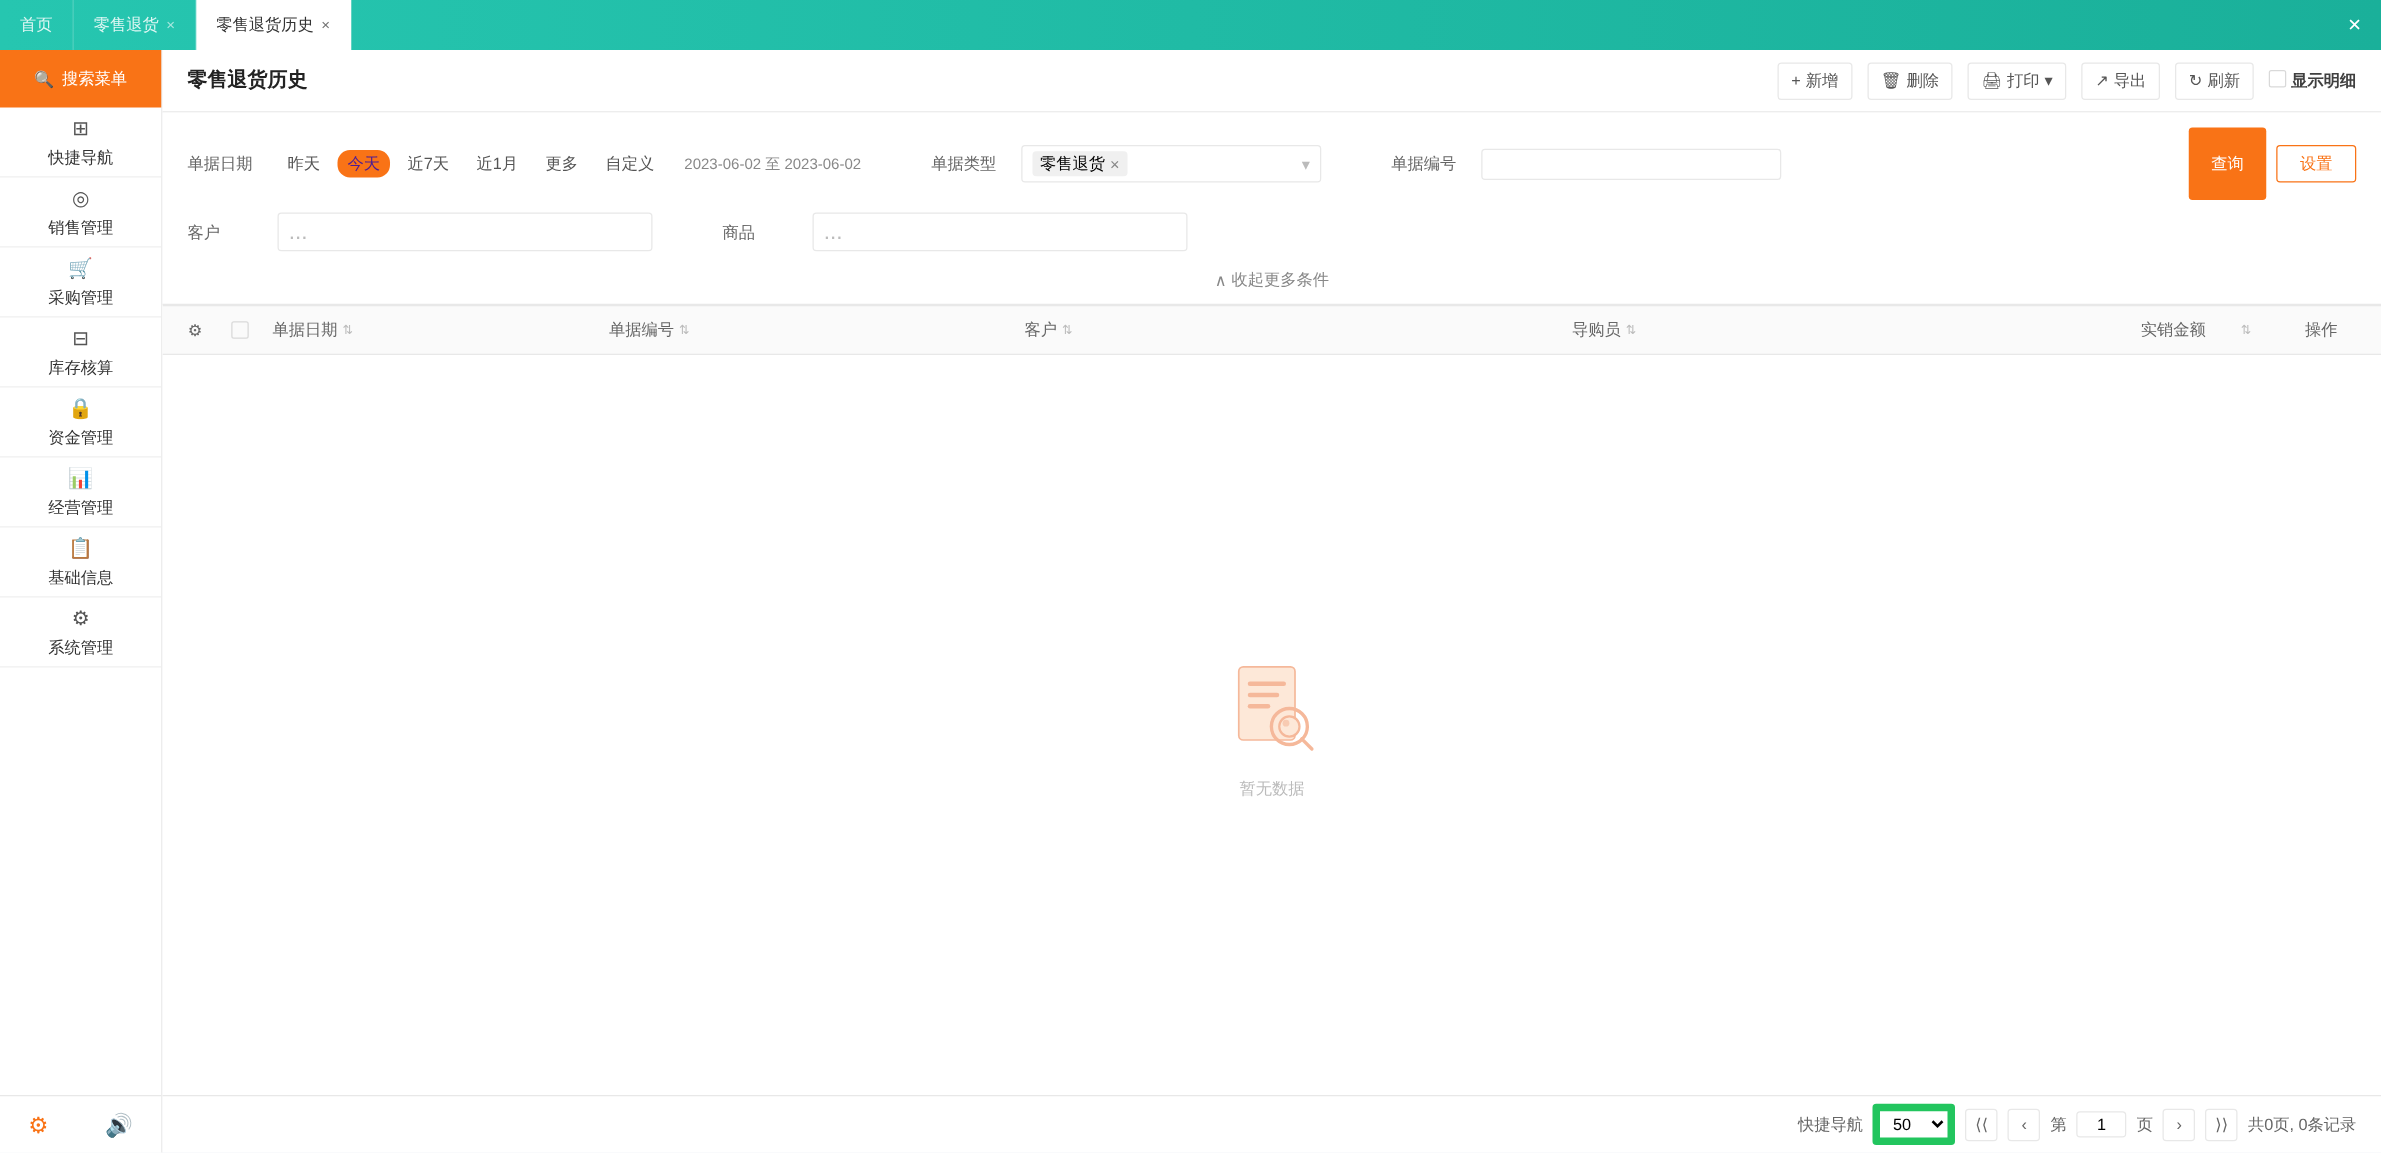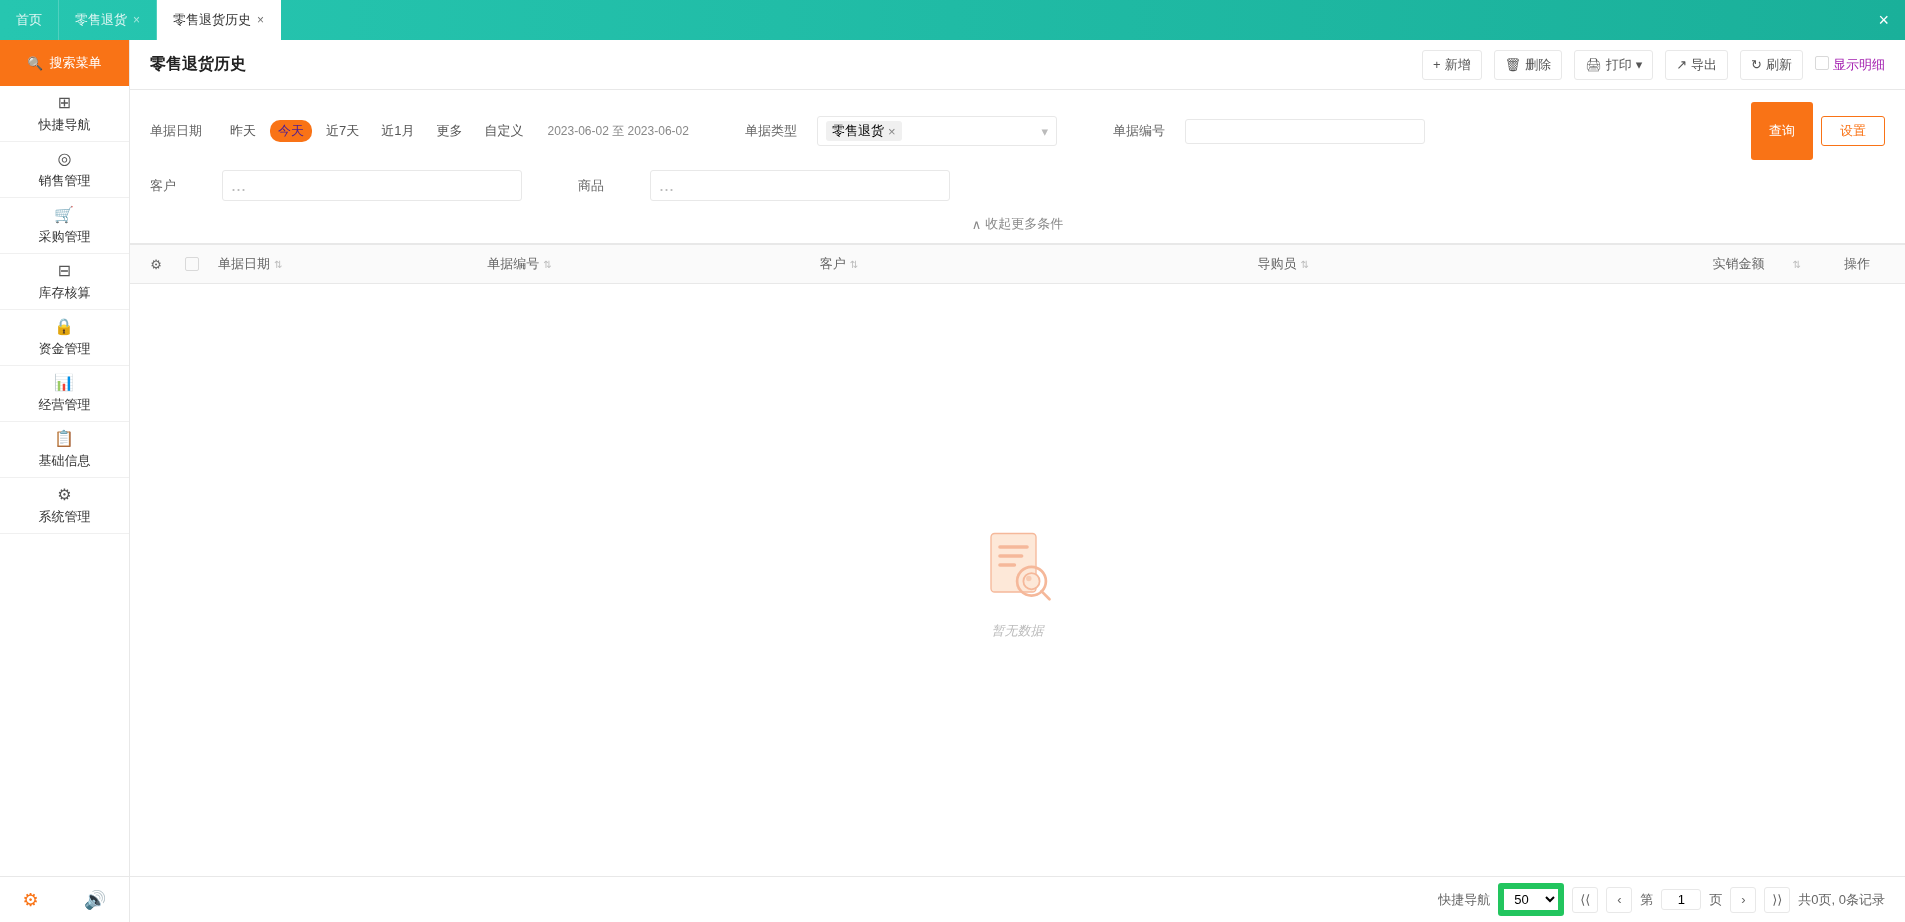"显示明细" .display-detail { color: #a21caf -> #404040; font-weight: none -> bold }
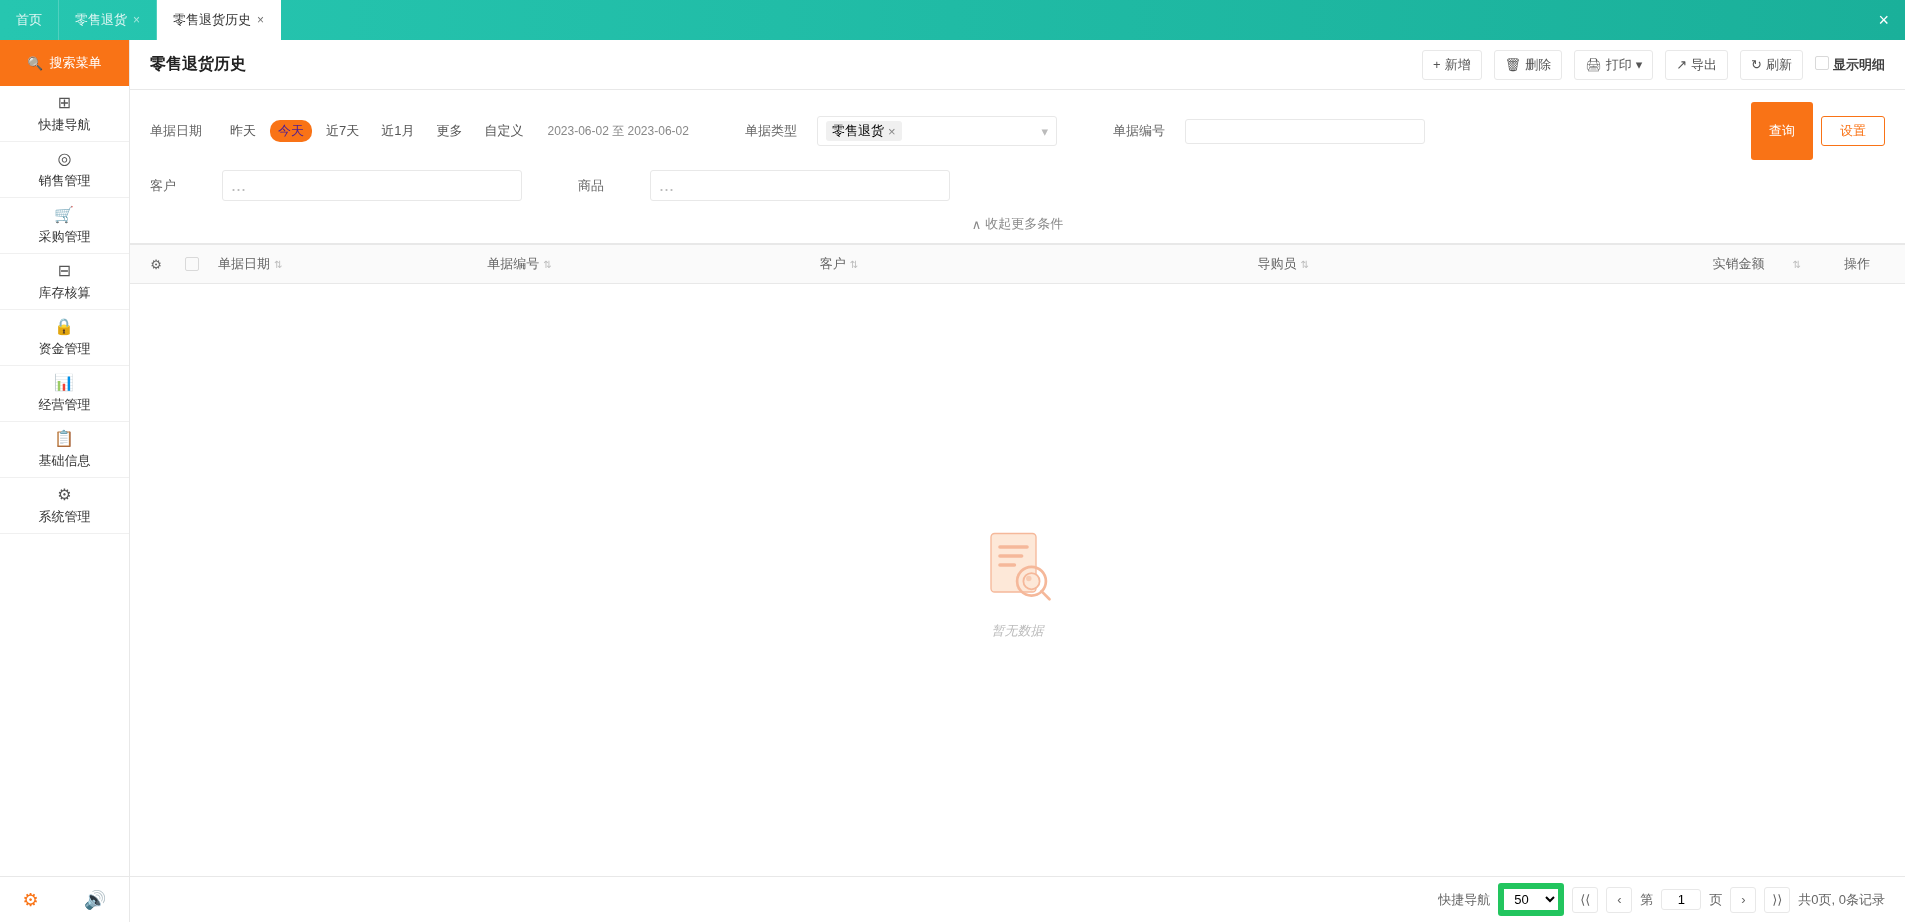"暂无数据" .empty-area { font-style: italic -> none }
